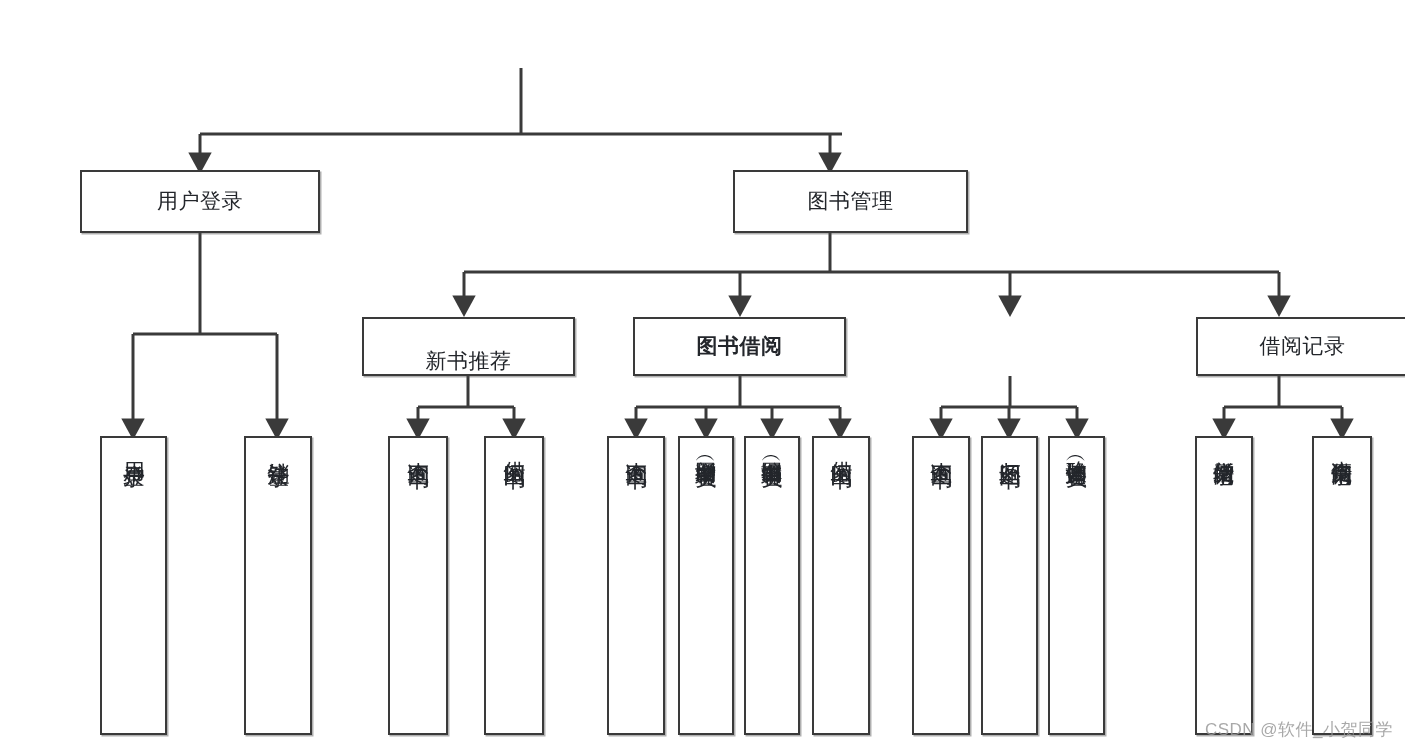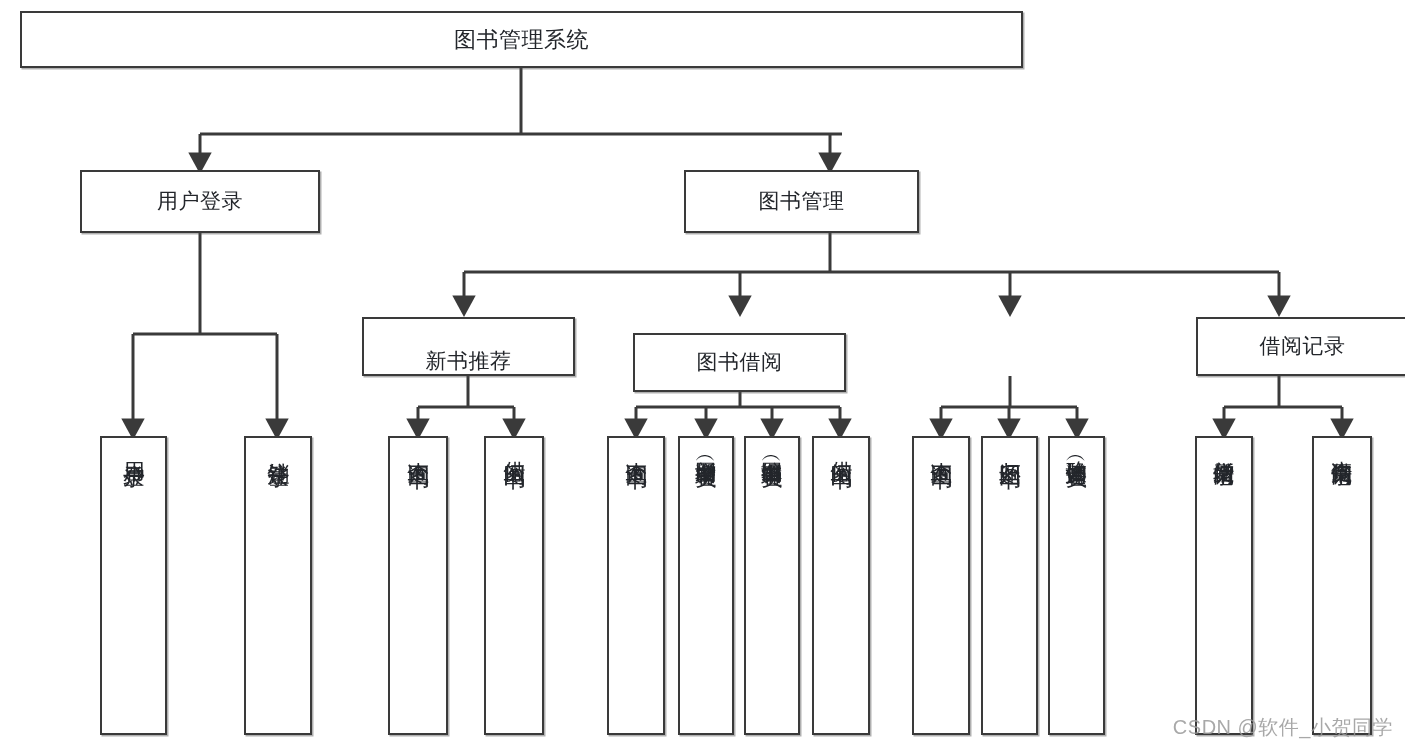"图书管理系统" div.node { html: <div> <span>图书管理系统</span> </div> -> none }
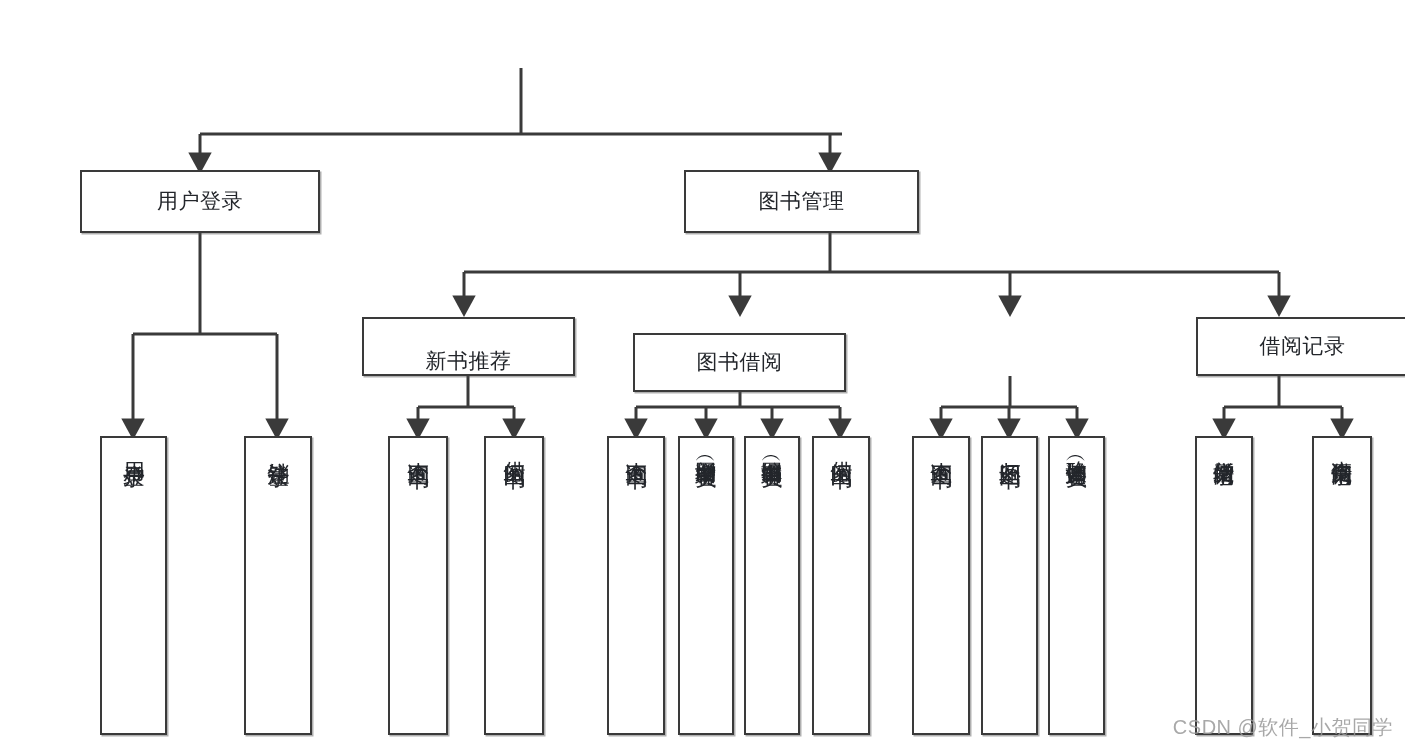"图书管理" div.node { left: 684px -> 733px }
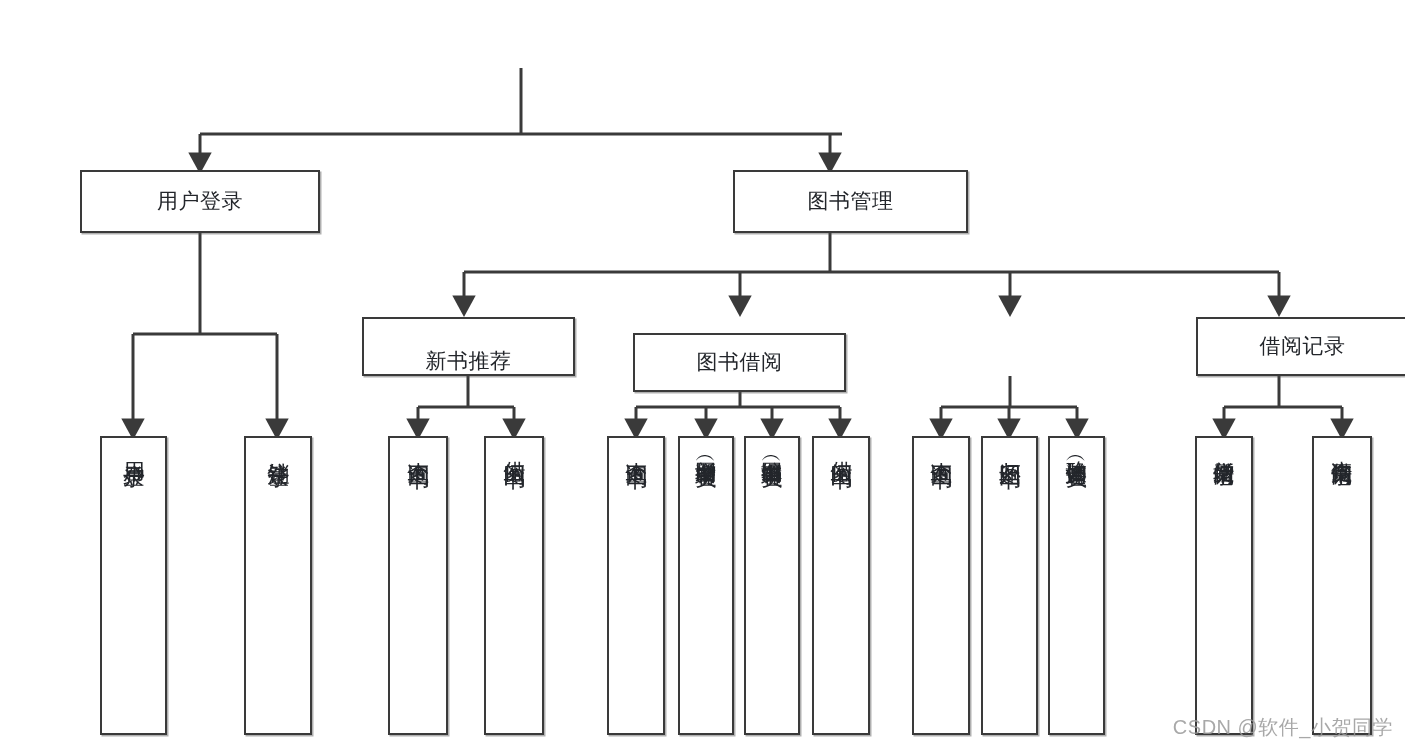"图书借阅" div.node { font-weight: none -> bold; top: 333px -> 317px }
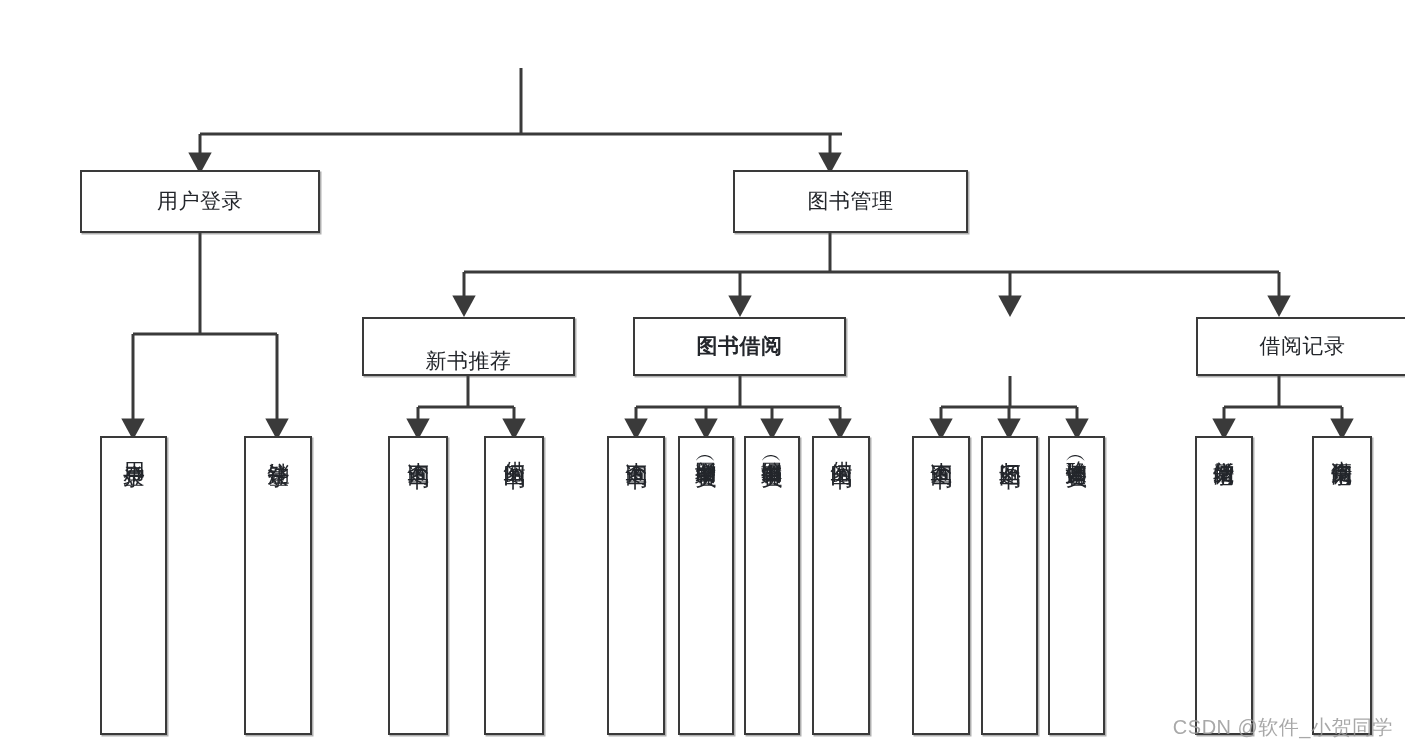"CSDN @软件_小贺同学" #watermark { font-size: 20px -> 17px }
